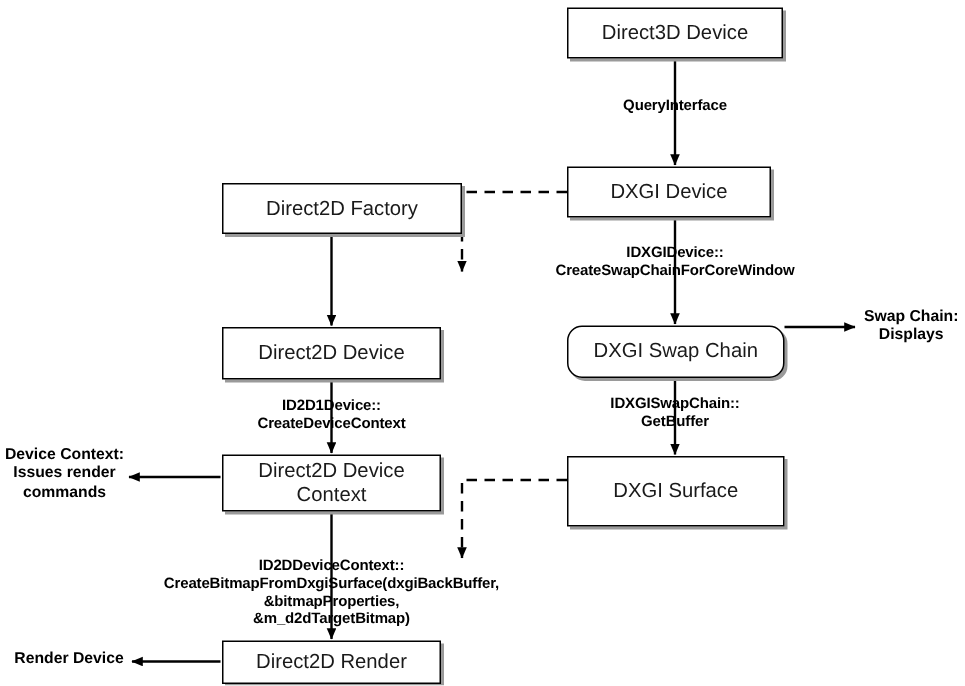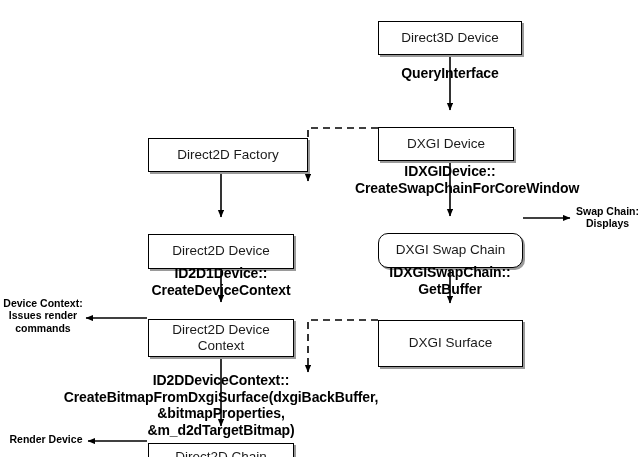"Direct3D Device" .node { margin-top: 16px -> none }
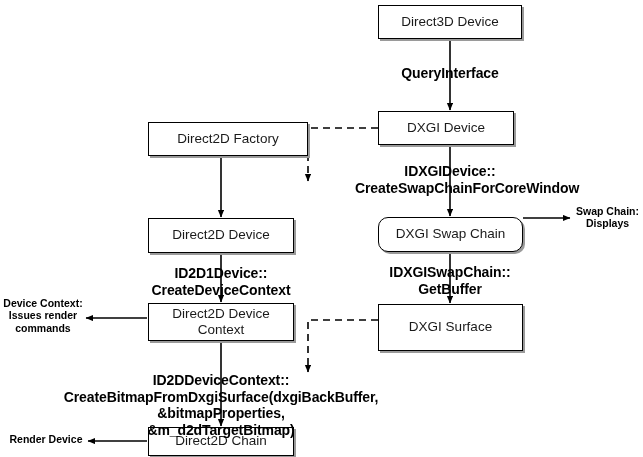"QueryInterface" .edge-label { font-size: 14px -> 10px }
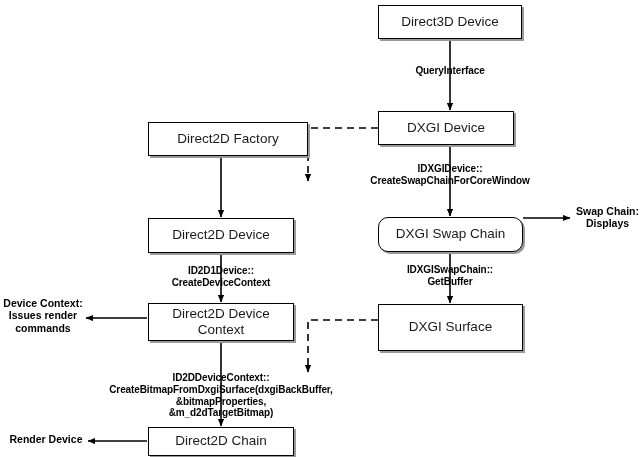"Direct2D Chain" span.nlabel { text: Chain -> Render }
